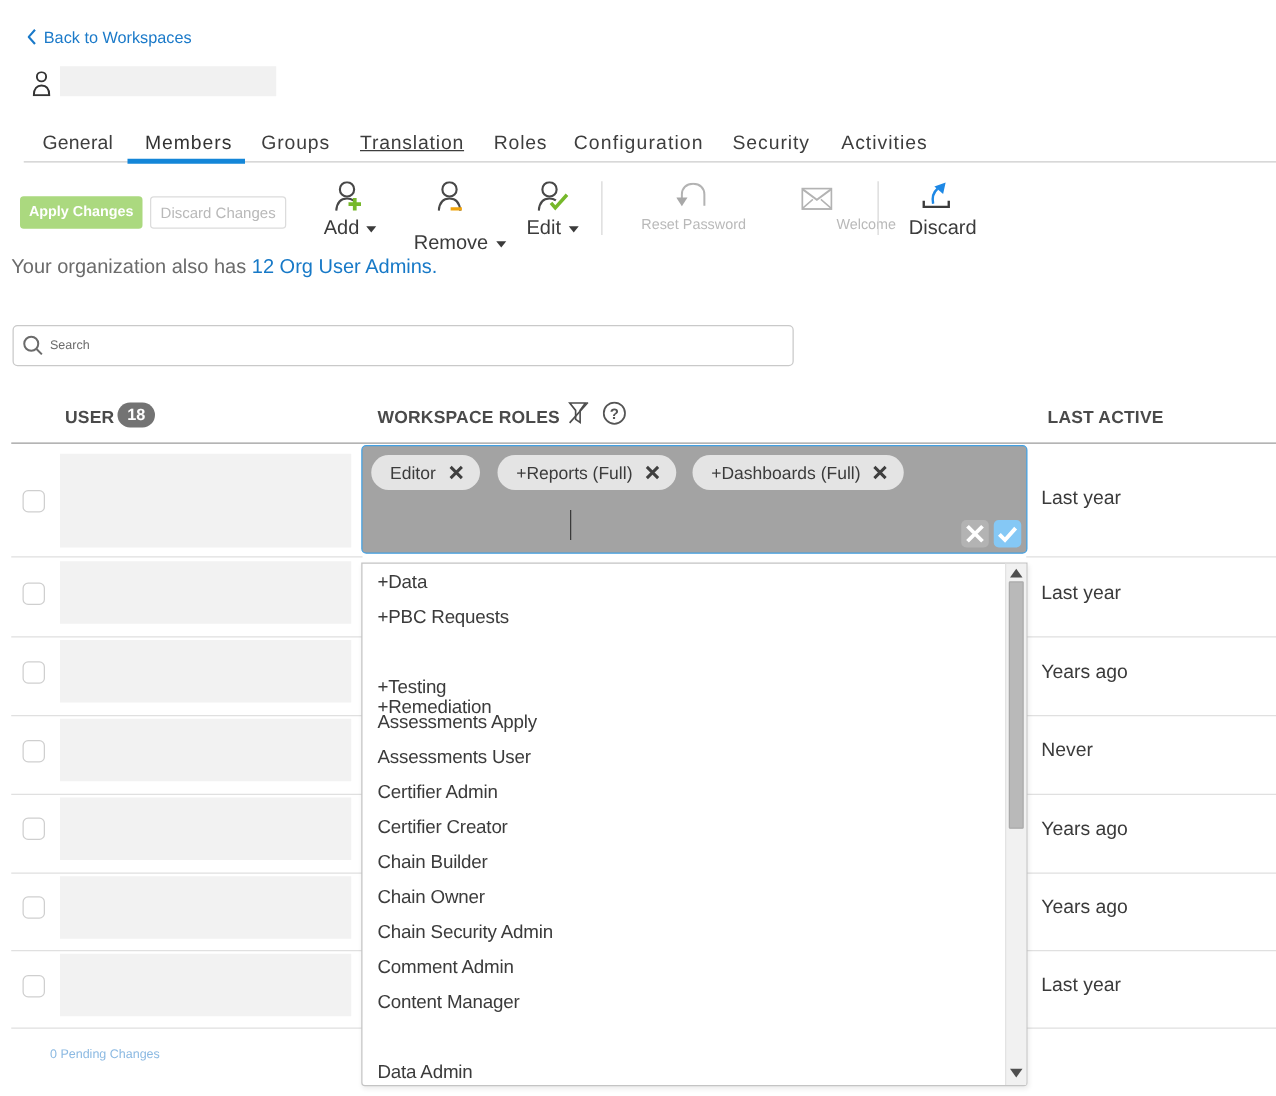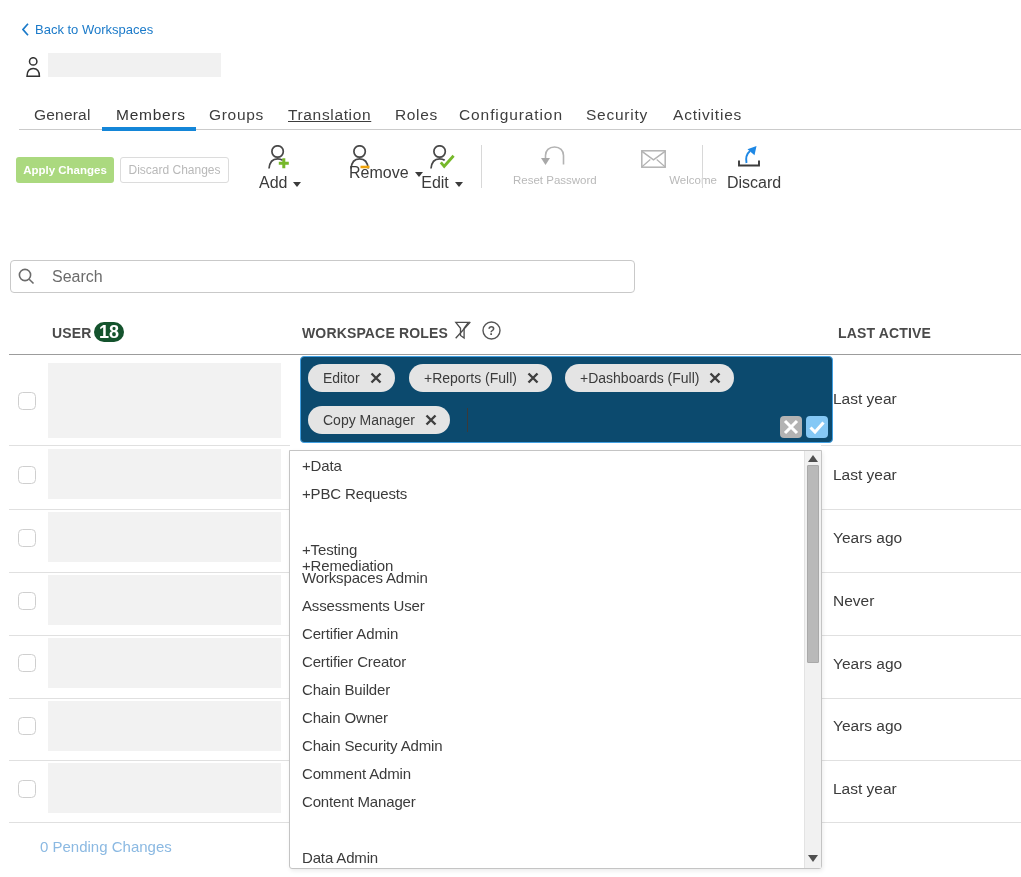"Remove" div.abs { margin-left: 18px -> none; top: 164px -> 186px }
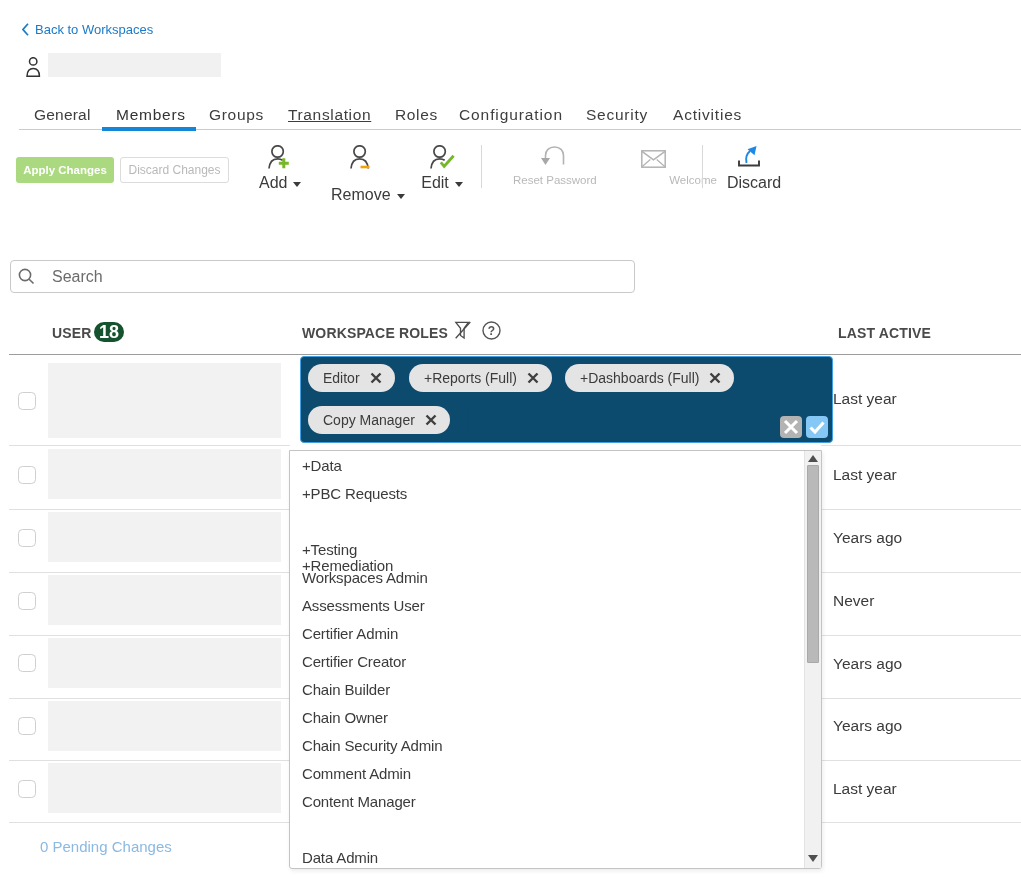"Your organization also has 12" div.abs { html: none -> <div>Your organization also has <a>12 Org User Admins.</a></div> }
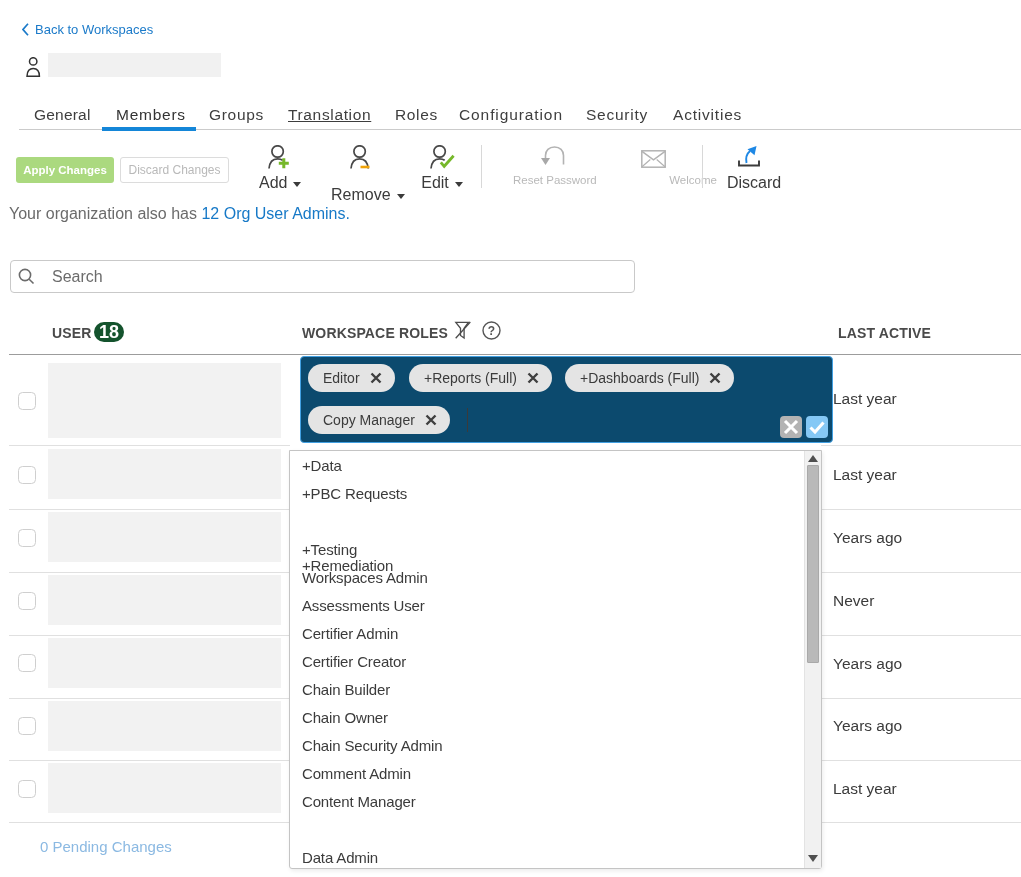"Search" .search .ph { font-size: 16px -> 10px; margin-left: 17px -> 5px }
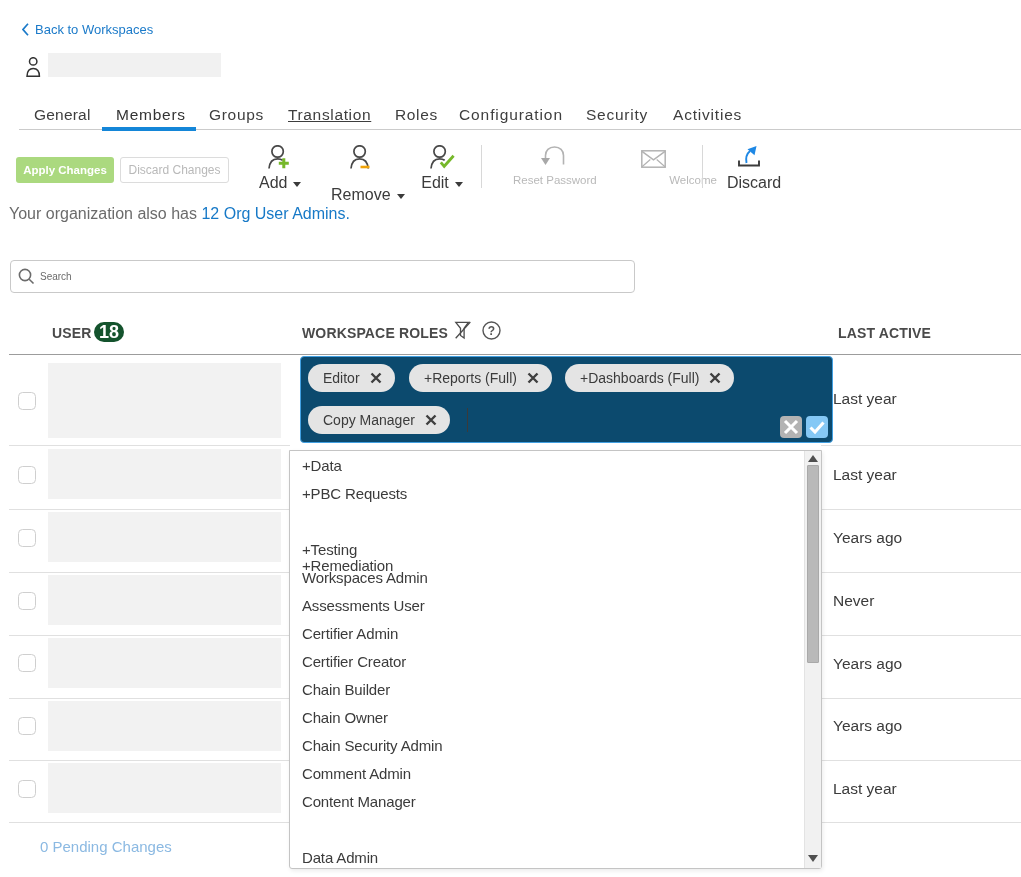"18" .badge { background: #14532d -> #737373; font-size: 18px -> 13px }
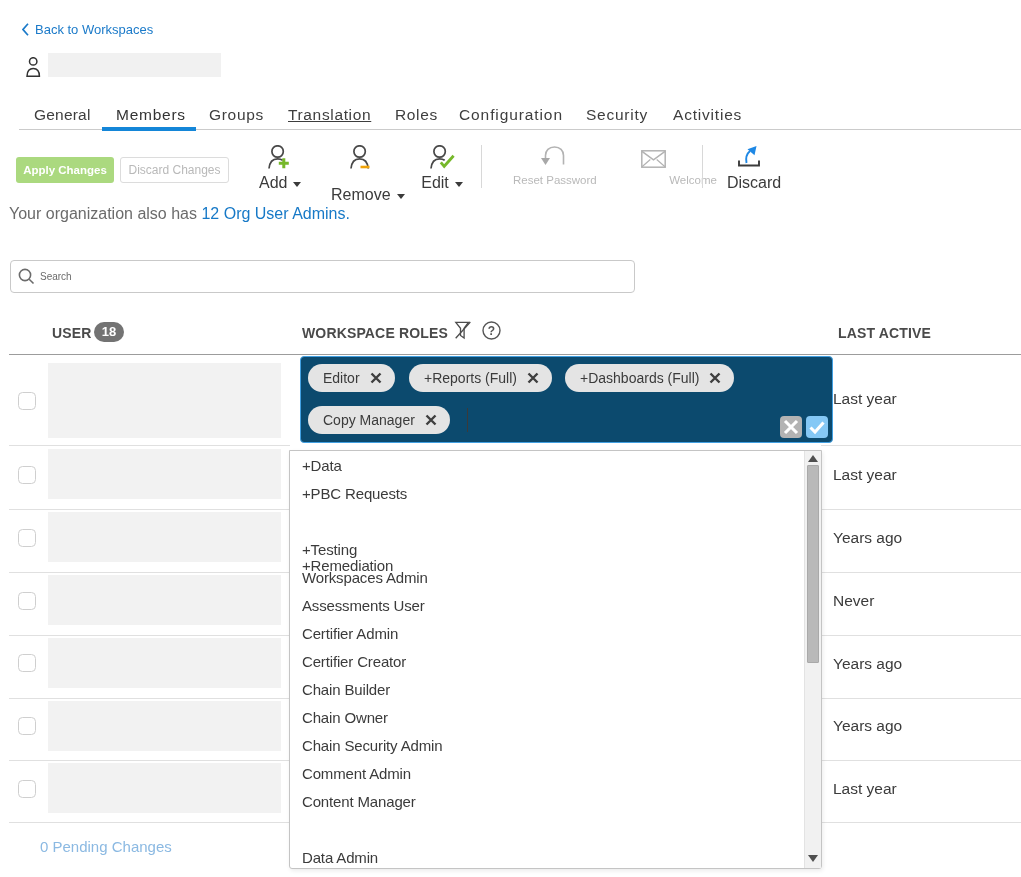"Editor" .panel { background: #0c4a6e -> #a3a3a3; left: 300px -> 289px }
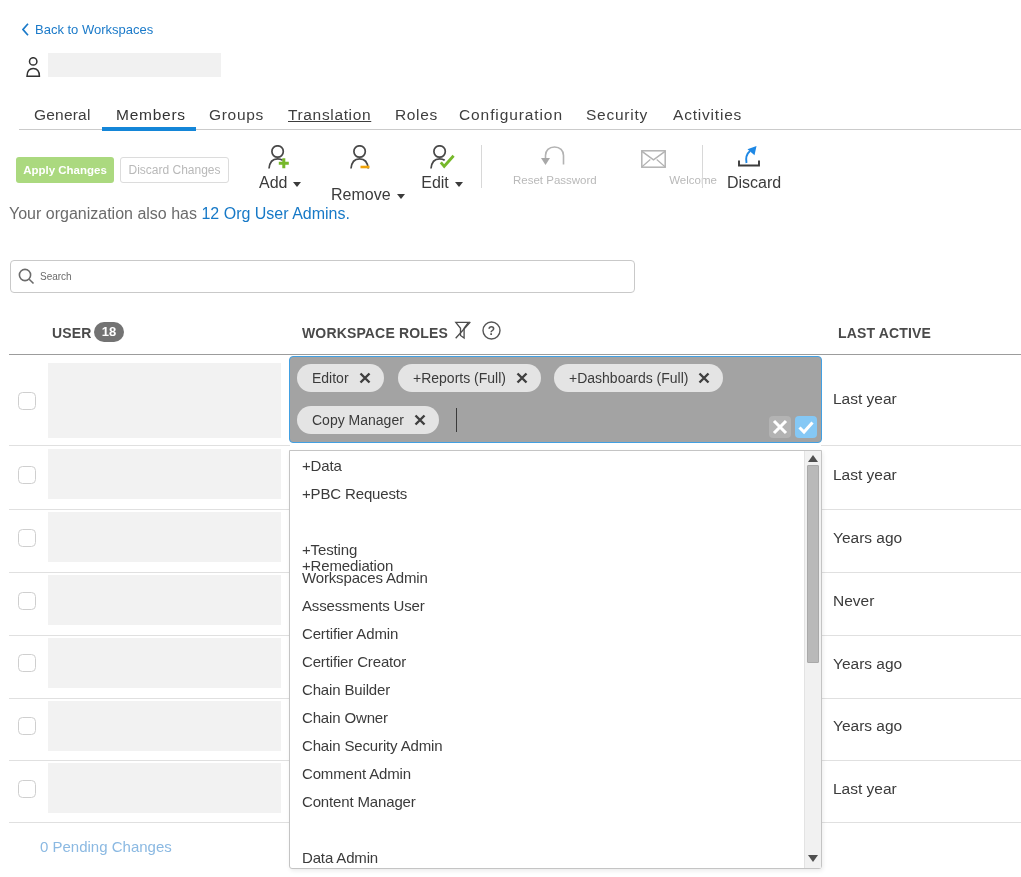"Copy Manager" div.tag { html: <div>Copy Manager<svg> <path></path> </svg></div> -> none }
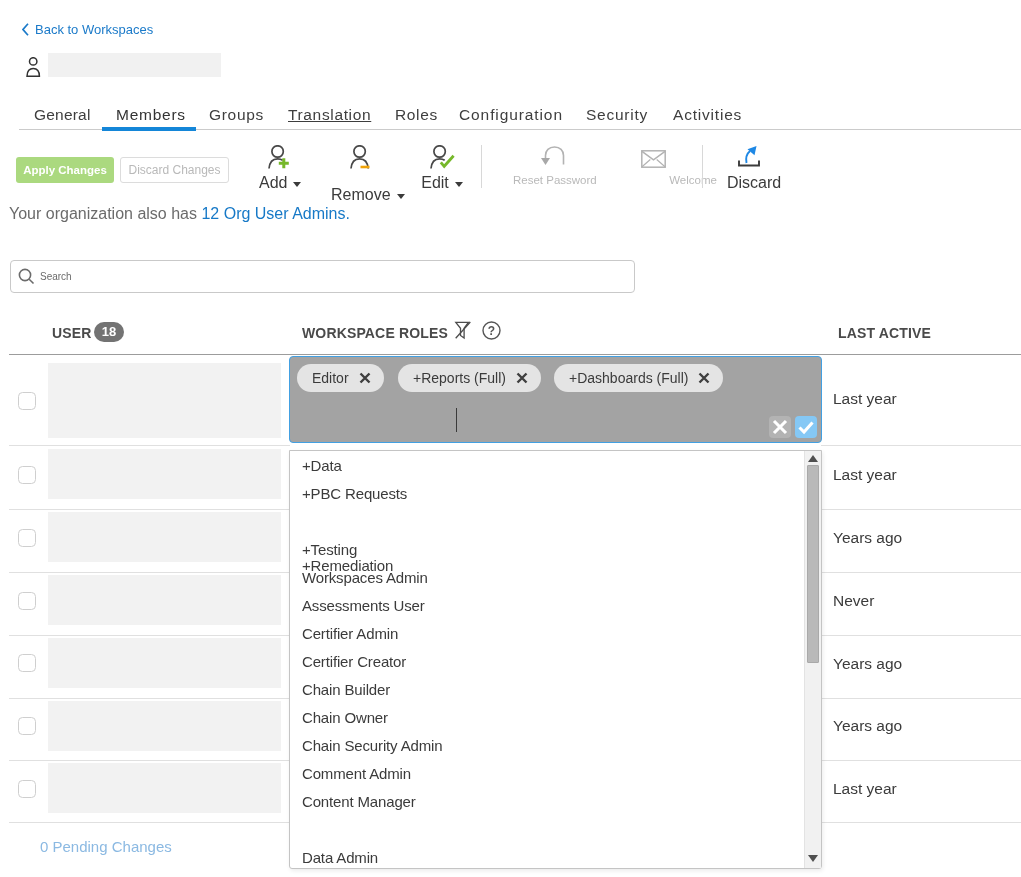"Workspaces Admin" div.dd-item { text: Workspaces Admin -> Assessments Apply }
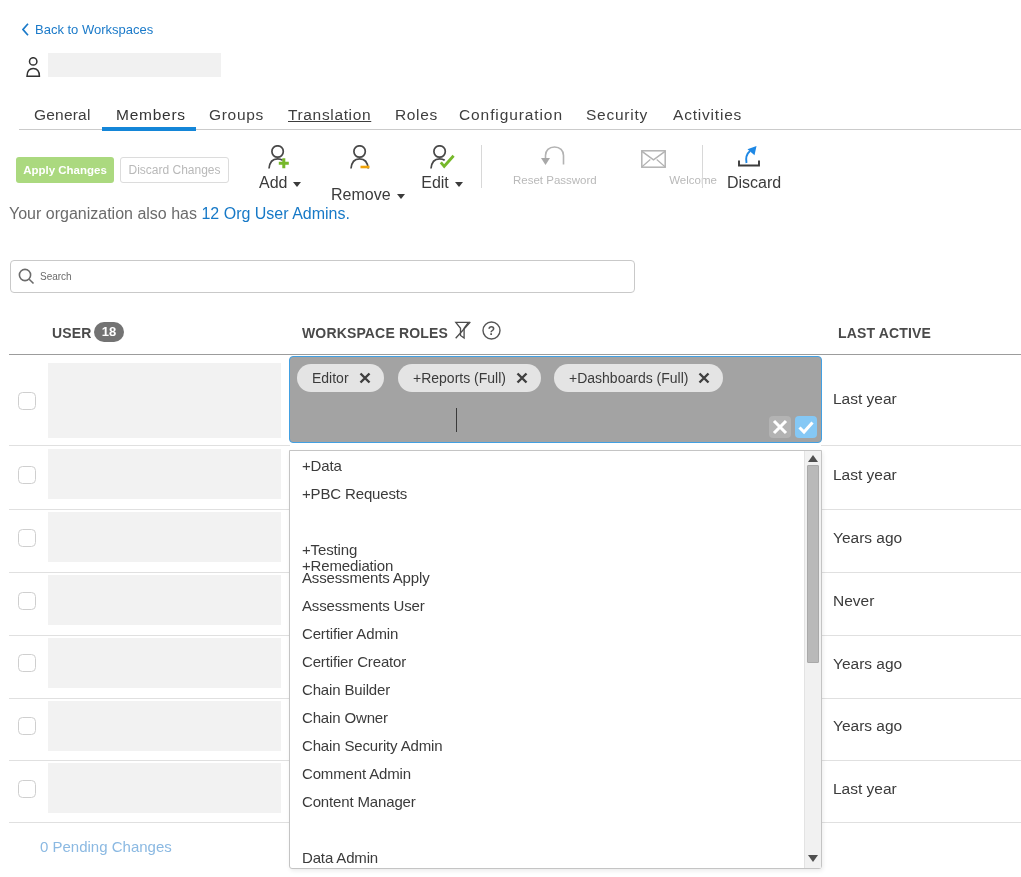"0 Pending Changes" .pending { font-size: 15px -> 10px }
